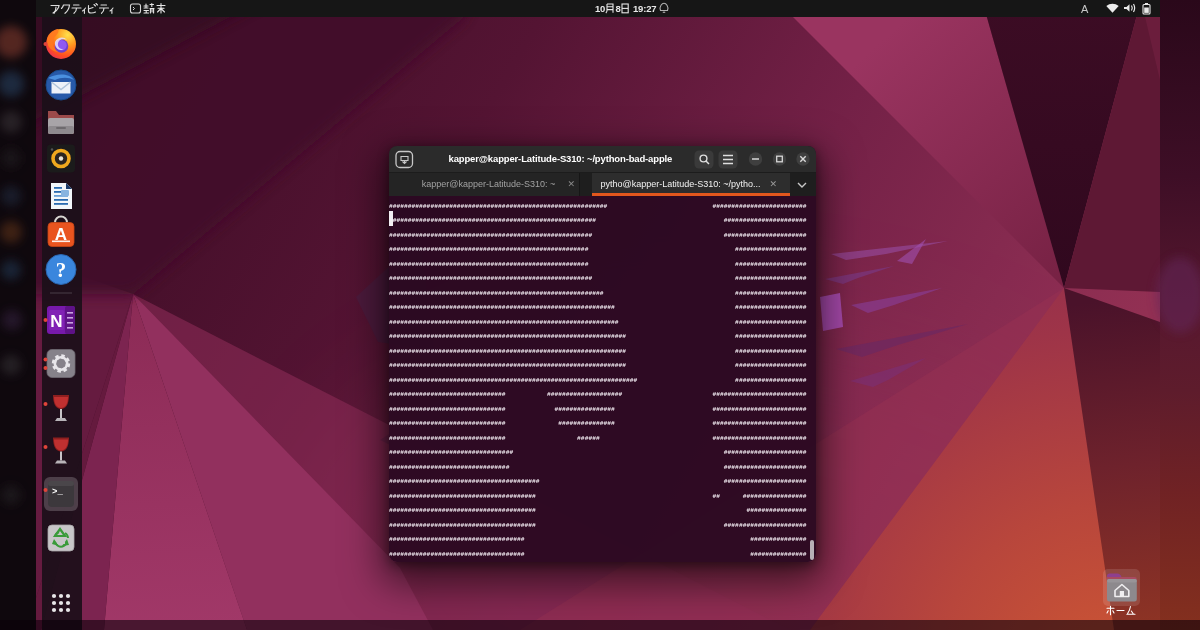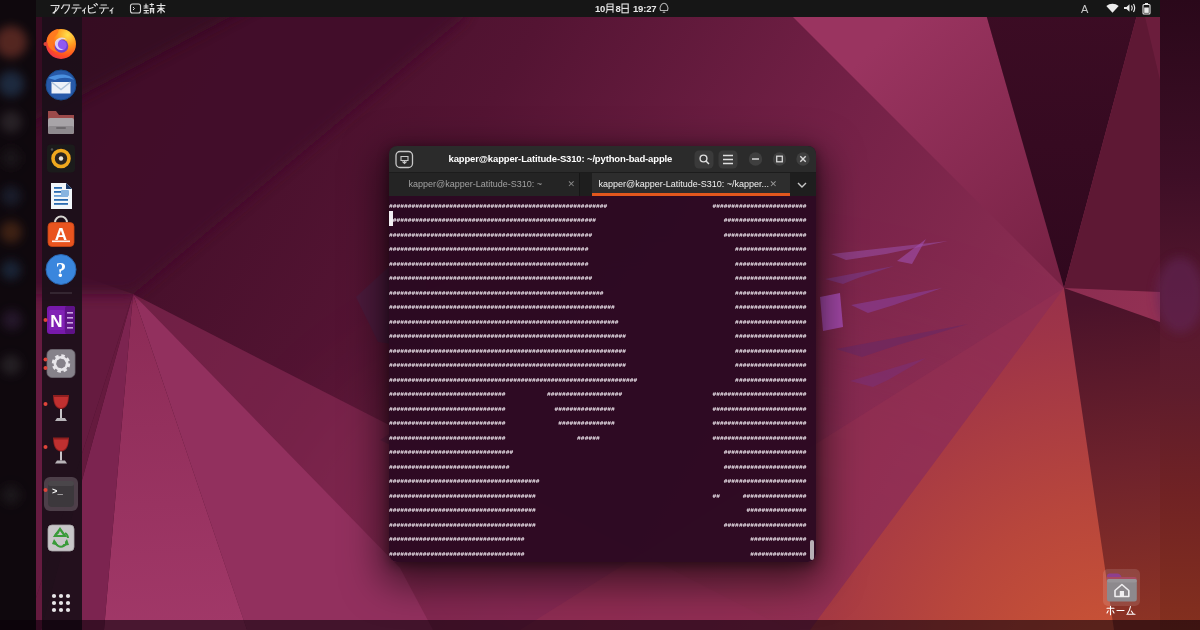"kapper@kapper-Latitude-S310: ~" div { text-align: none -> center }
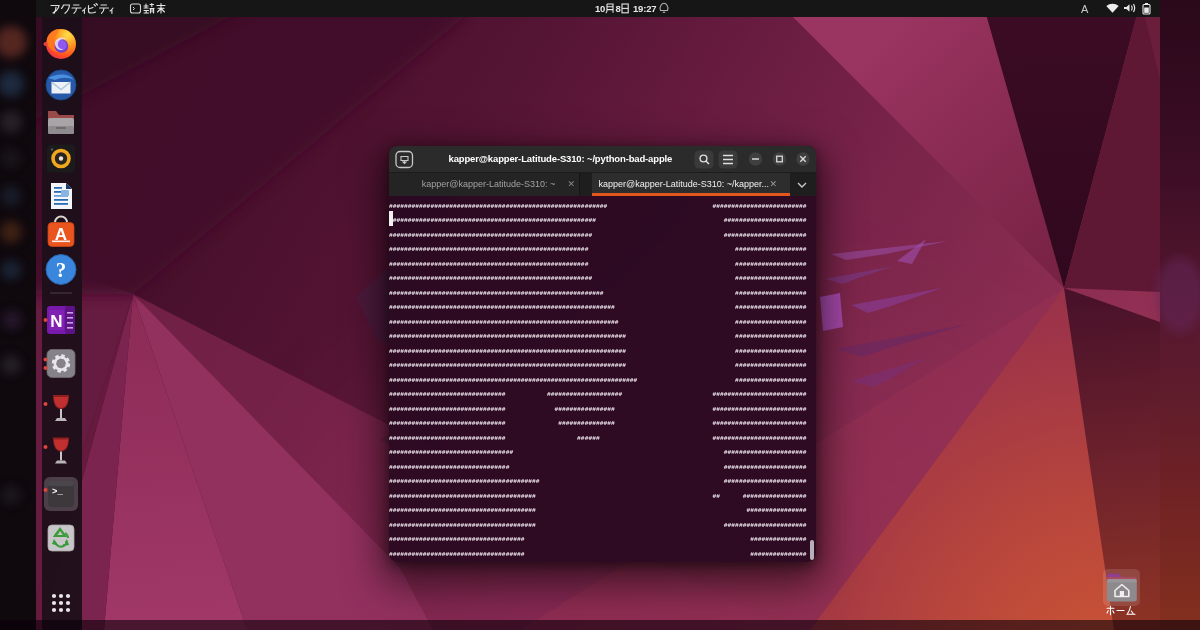"kapper@kapper-Latitude-S310: ~/kapper..." div { text: kapper@kapper-Latitude-S310: ~/kapper -> pytho@kapper-Latitude-S310: ~/pytho }
